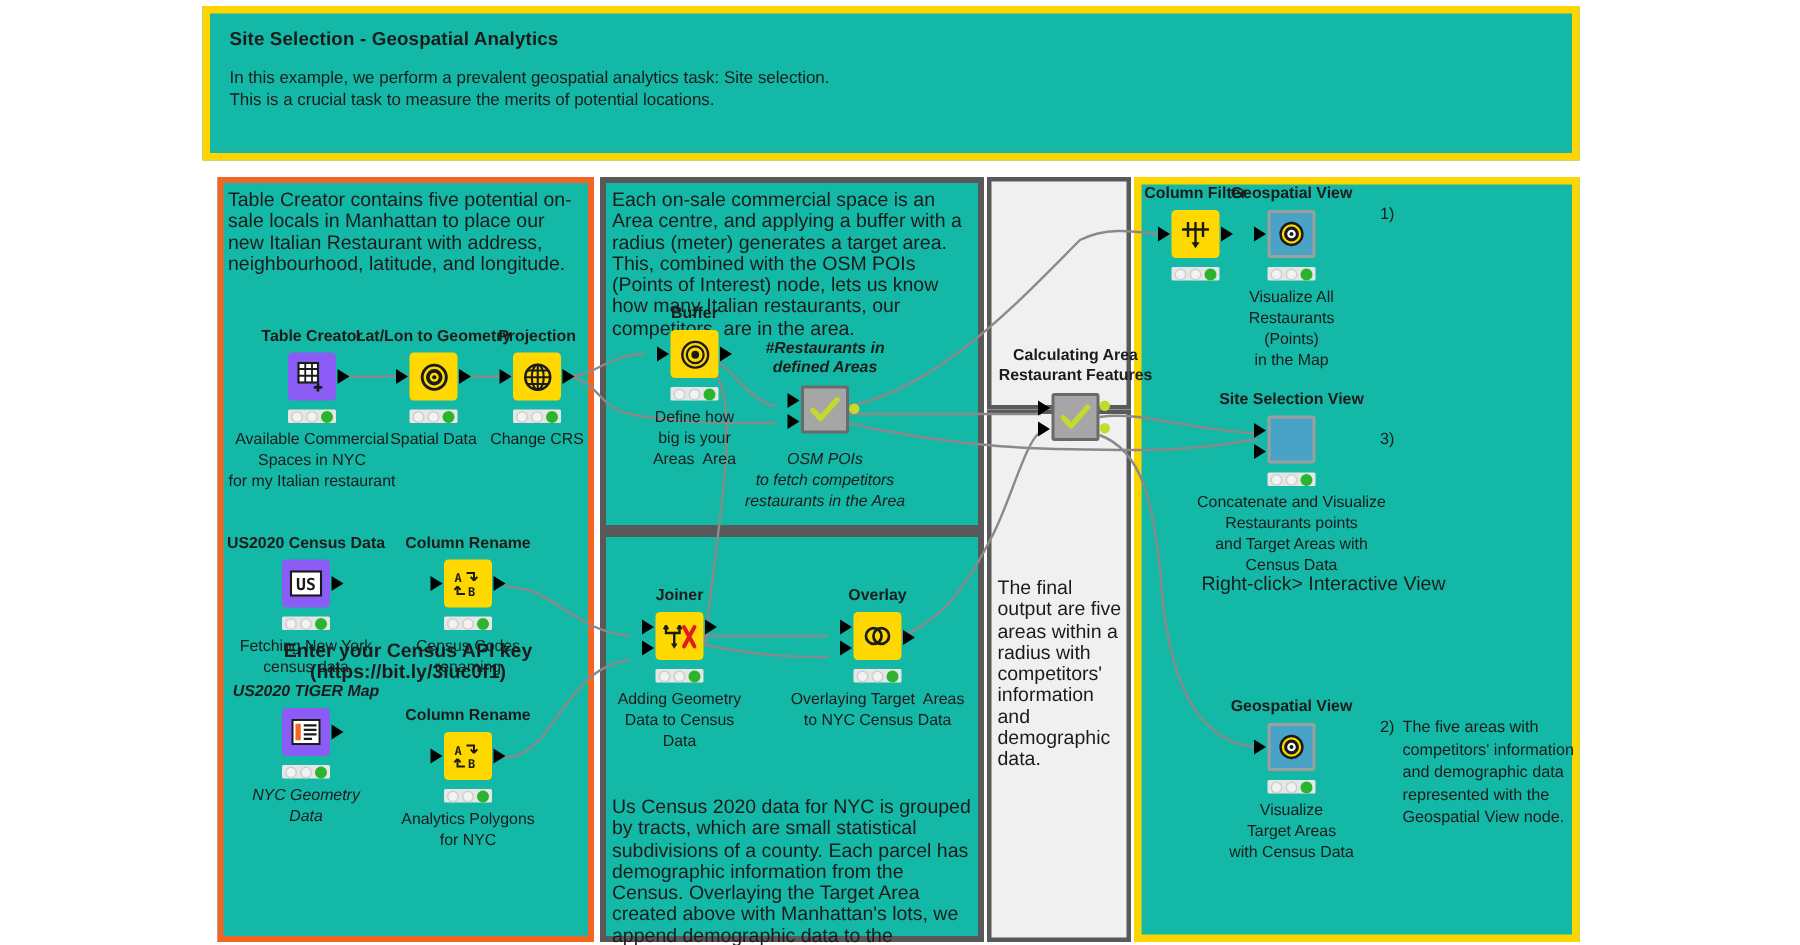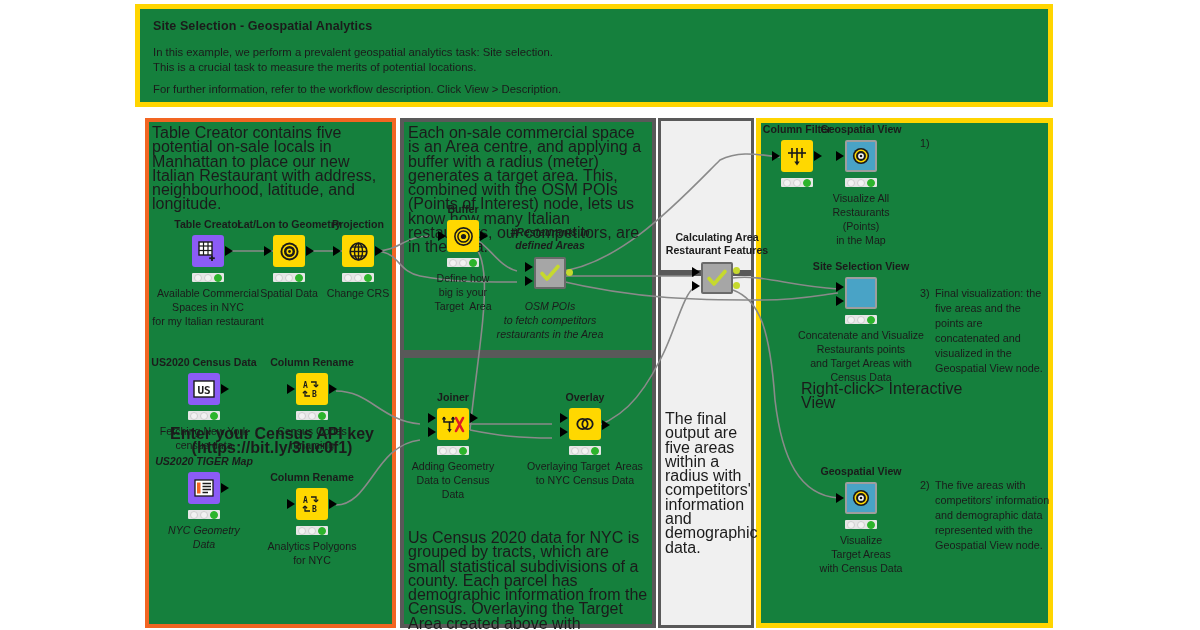"Site Selection - Geospatial Analytics" .panel { background: #15803d -> #14b8a6 }
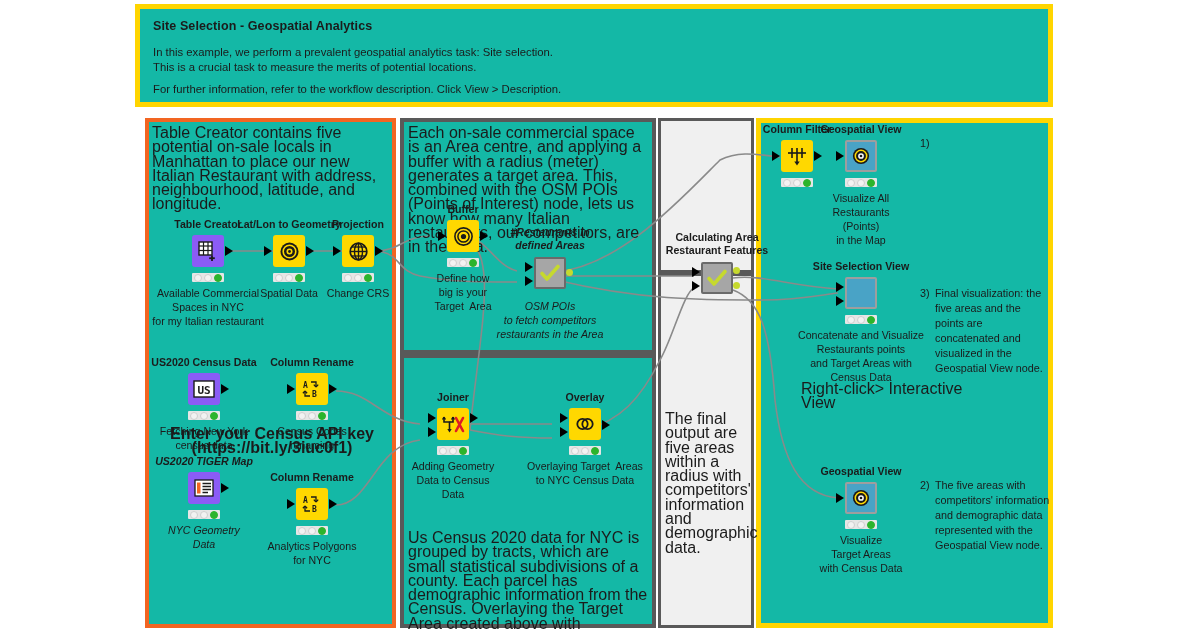"For further information, refer to" div.ptext { html: <div>For further information, refer to the workflow description. Click View &gt; Description.</div> -> none }
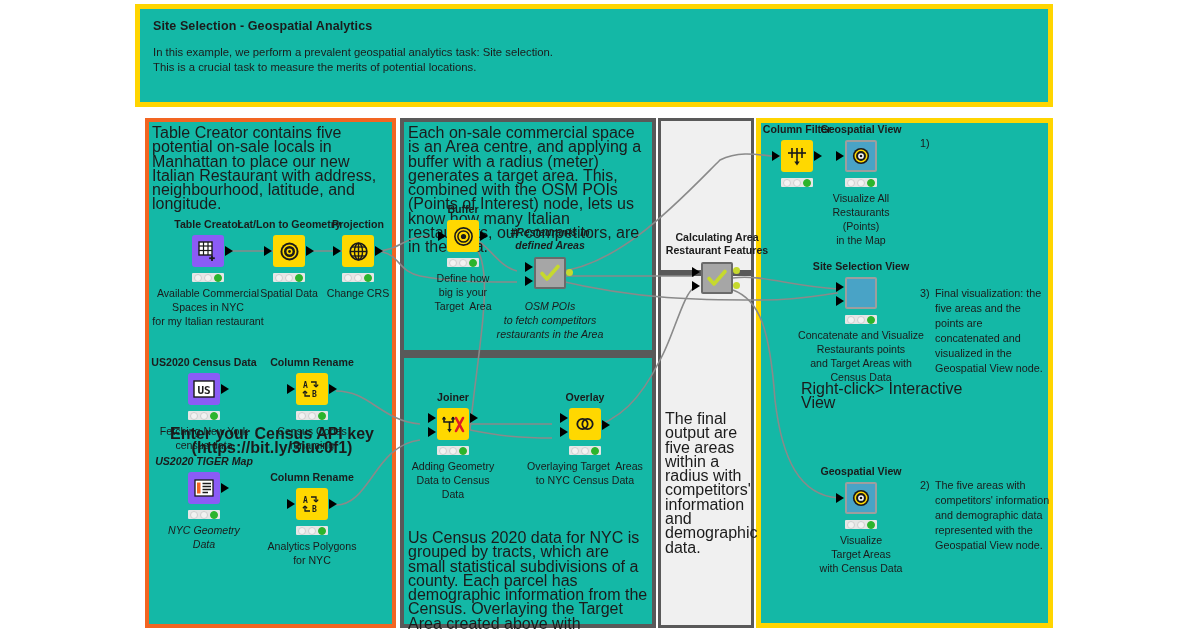"Table Creator contains five potential" .note { font-size: 16px -> 13px }
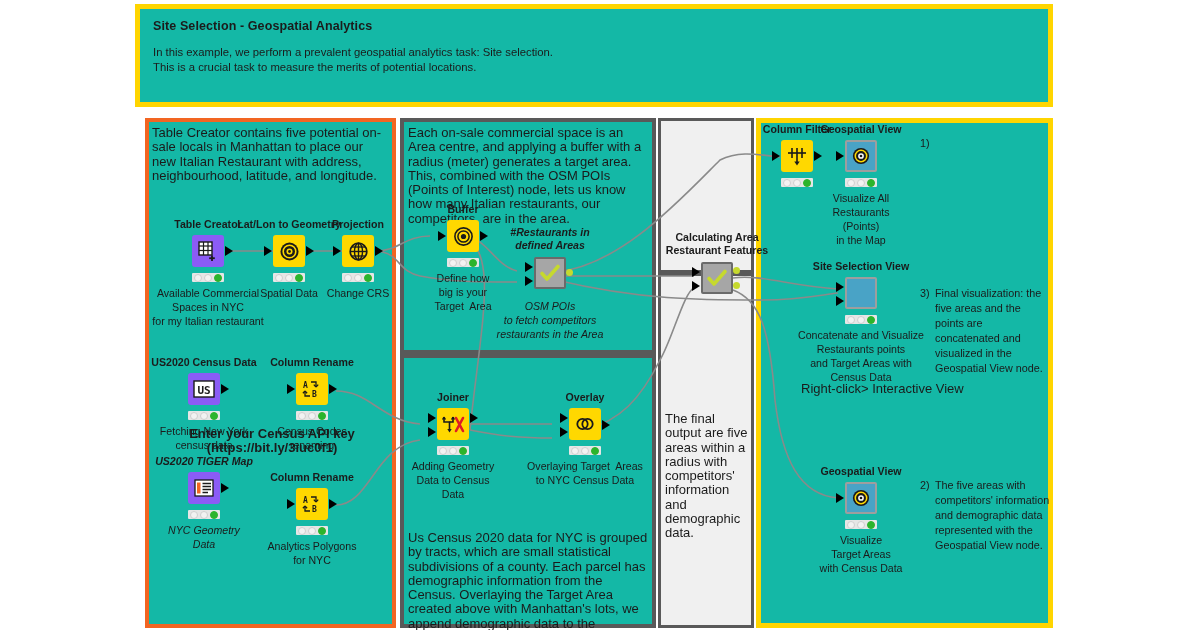"Define how" div.node-sub { text: Target -> Areas }
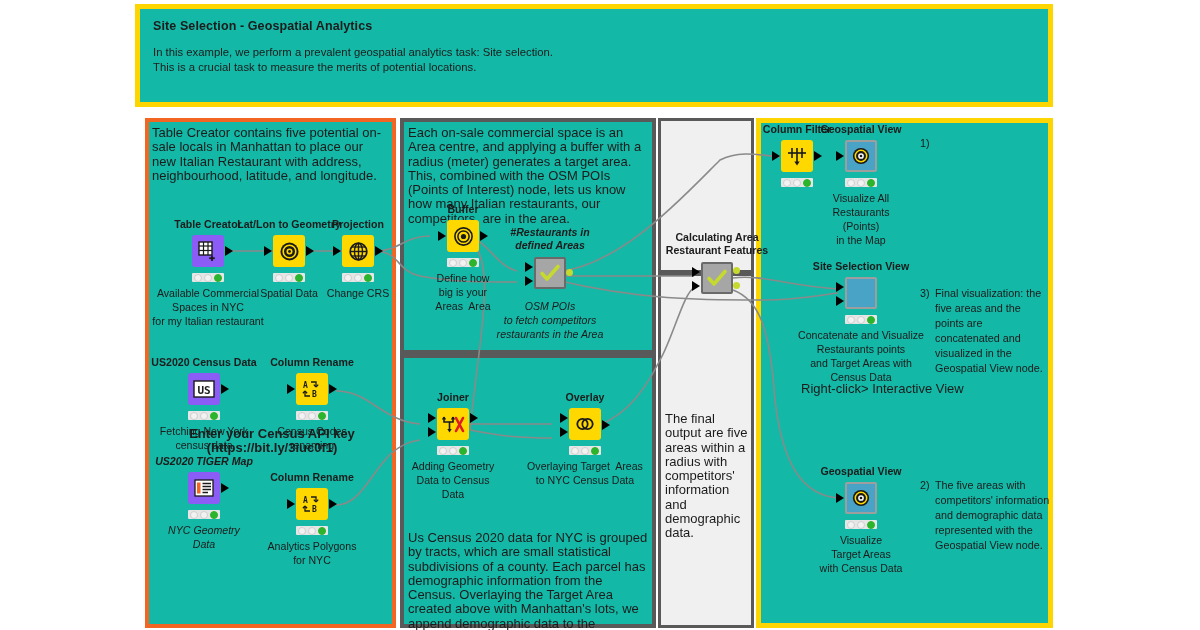"Final visualization: the five areas" div.t { html: <div>Final visualization: the five areas and the points are concatenated and visualized in the Geospatial View node.</div> -> none }
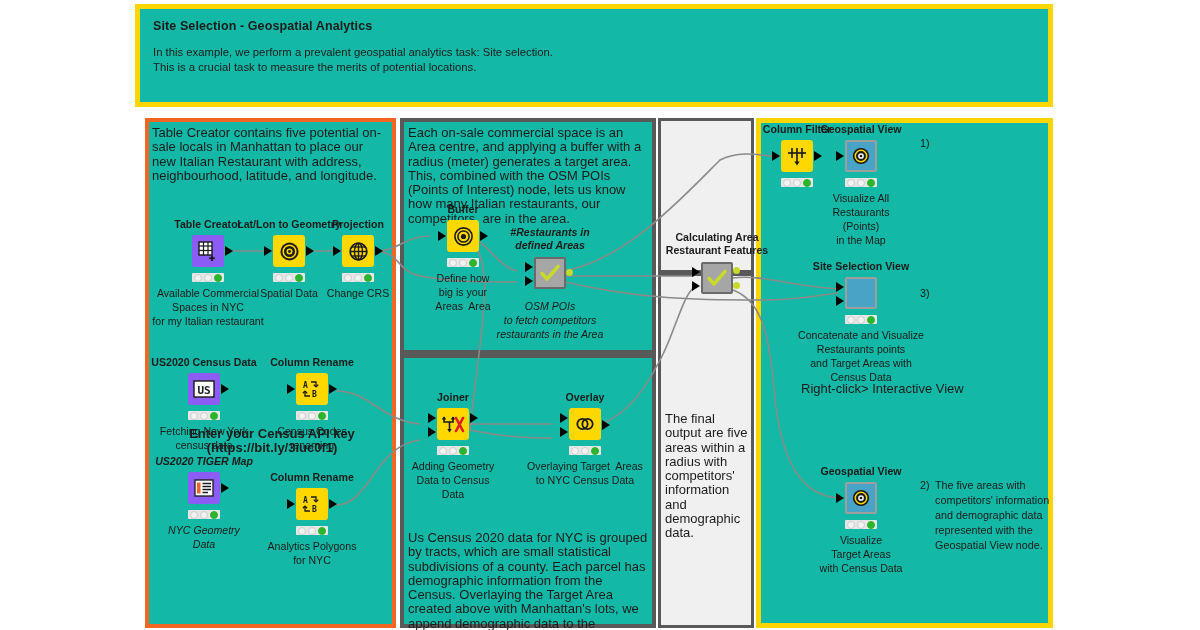"The final output are five" div.note { margin-top: 27px -> none }
